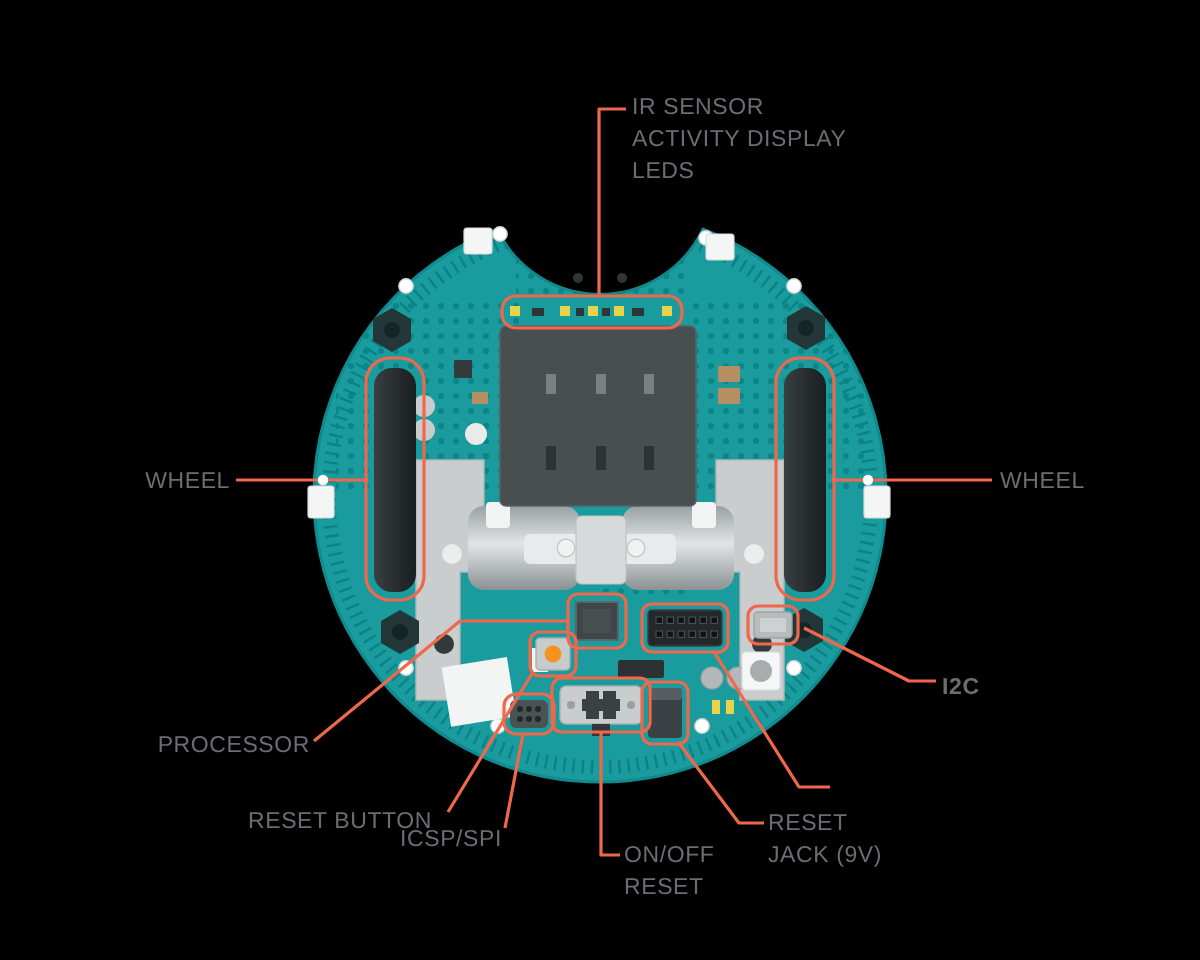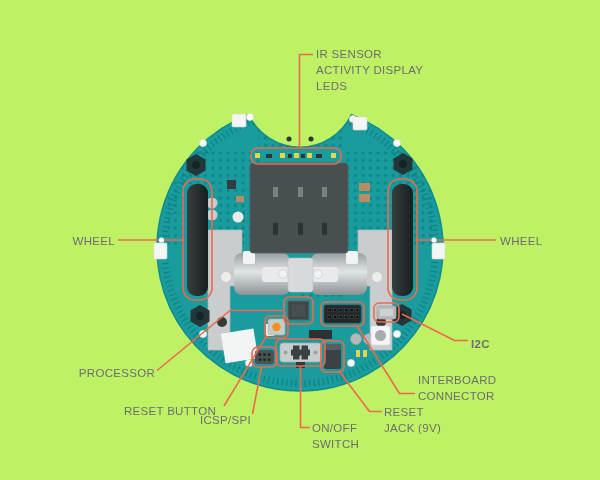"IR SENSOR" #stage { background: #bef264 -> #000000 }
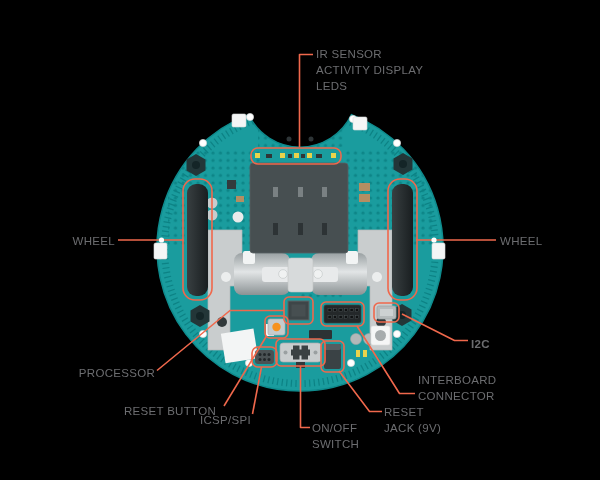"INTERBOARD" div.lbl { html: <div>INTERBOARD CONNECTOR</div> -> none }
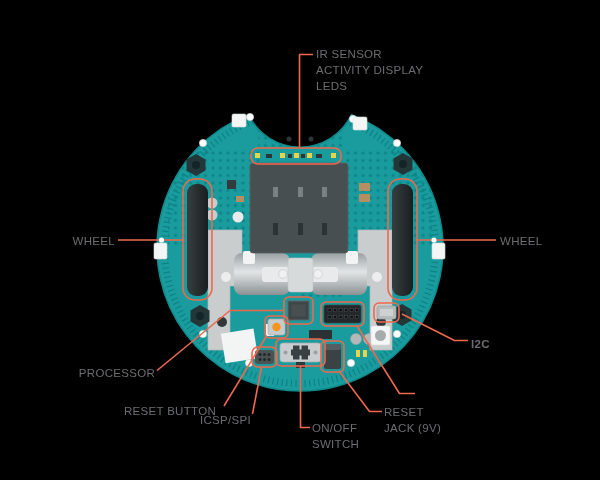"ON/OFF" div.lbl { text: SWITCH -> RESET }
